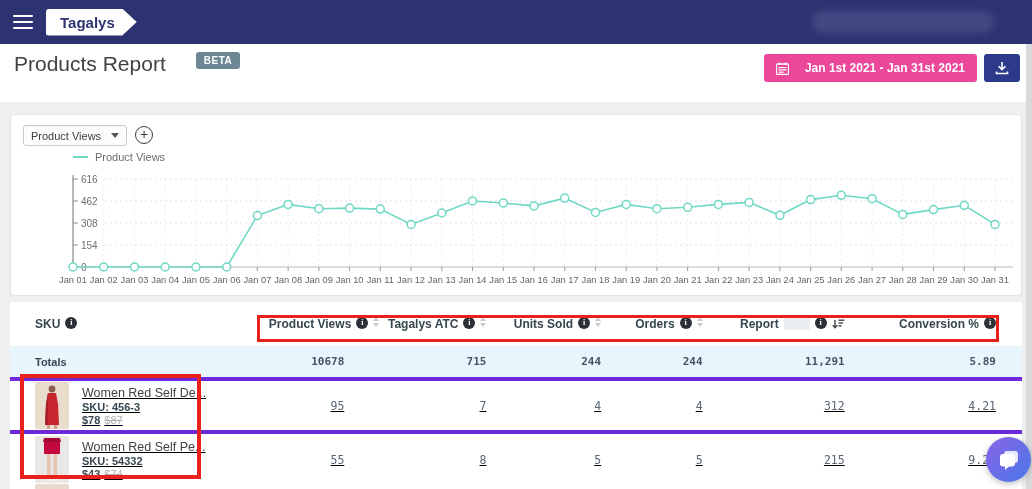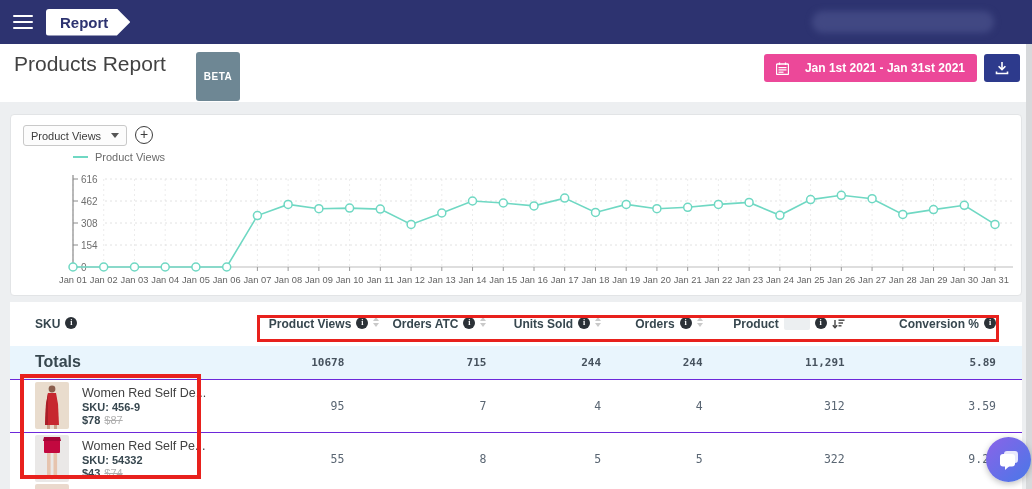"Report" div.logo-badge { text: Report -> Tagalys }
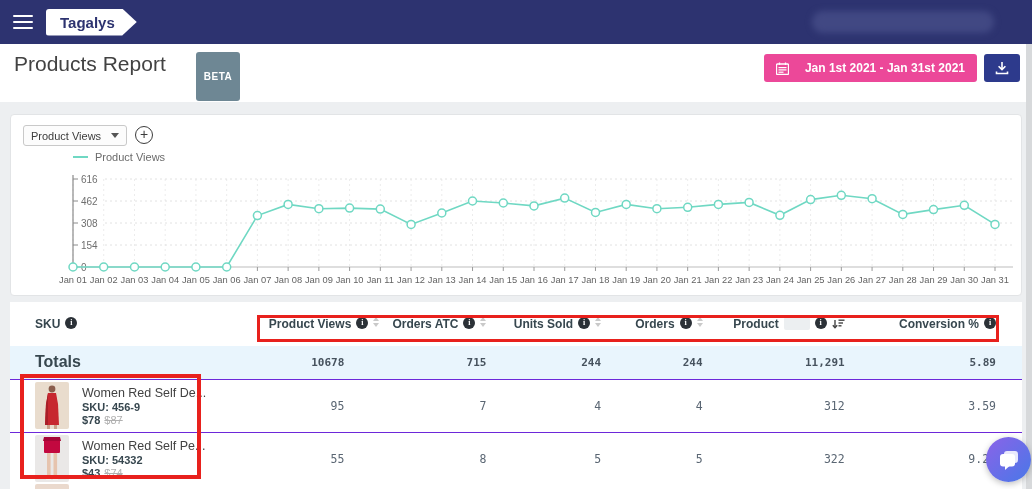"BETA" .beta-badge { padding: 19px 8px -> 3px 8px }
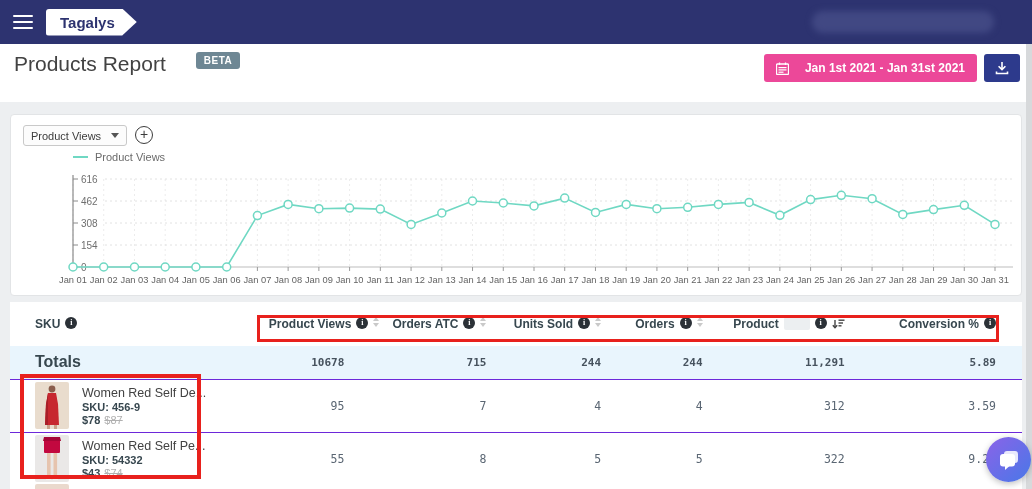"Orders ATC" span { text: Orders -> Tagalys }
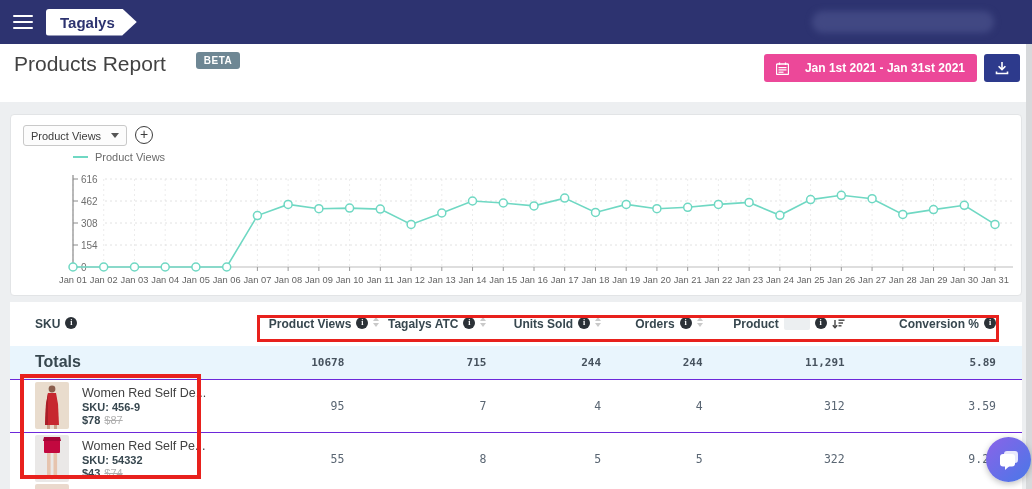"Product" span { text: Product -> Report }
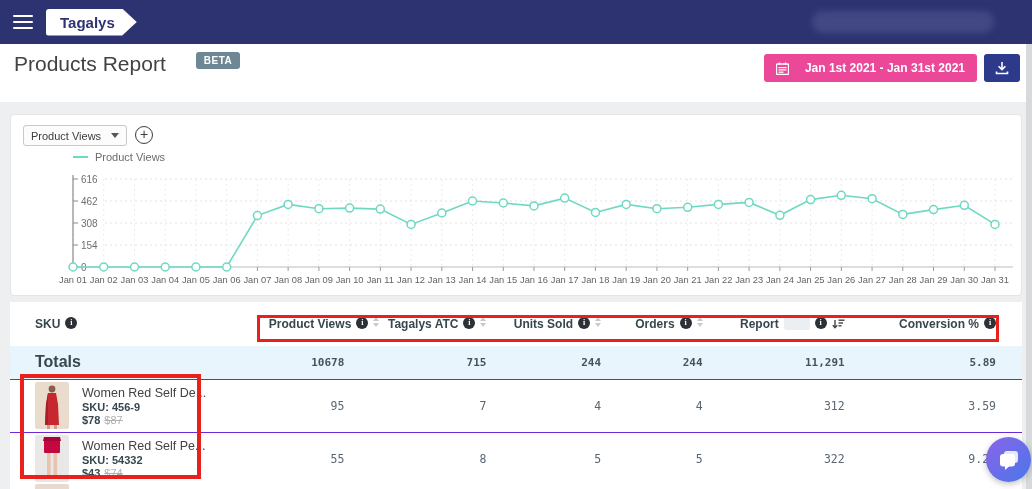"Totals" tr.totals td.sku-c { font-size: 16px -> 11px }
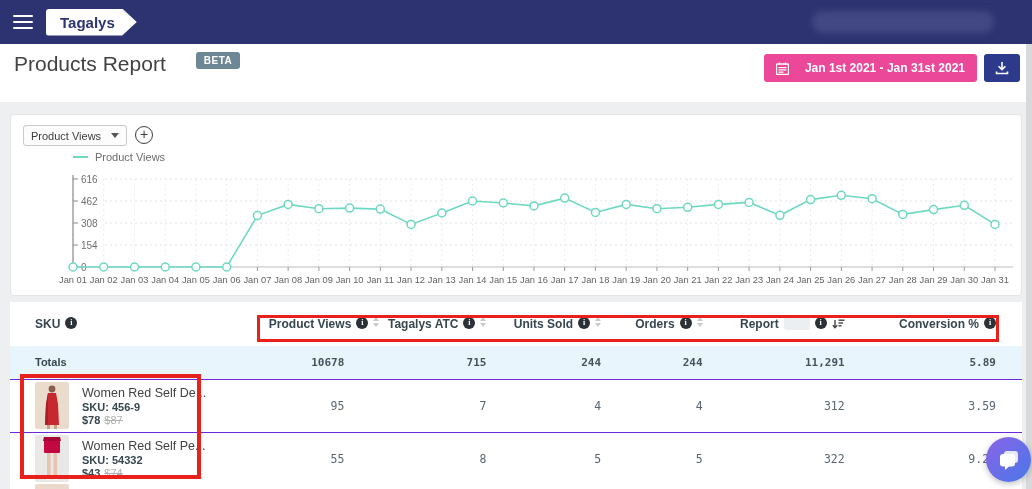"Women Red Self De..." tr.prow { border-top: 1px solid #6d28d9 -> 4px solid #6d28d9; text-decoration: none -> underline }
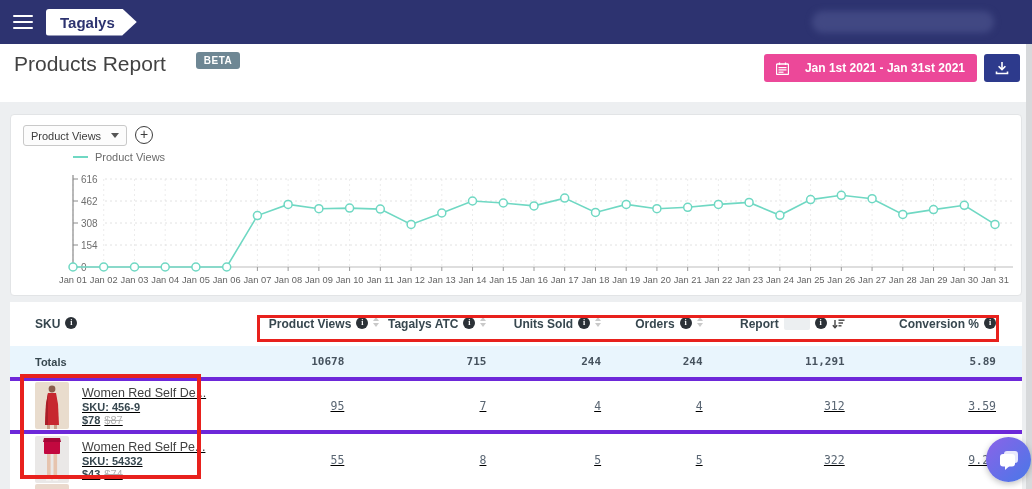"SKU: 456-9" div.psku { text: 456-9 -> 456-3 }
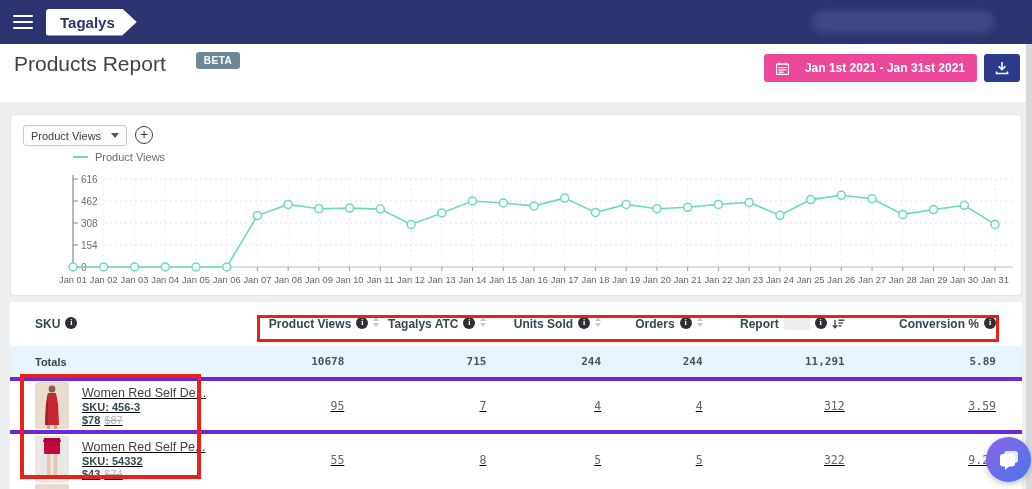"3.59" td { text: 3.59 -> 4.21 }
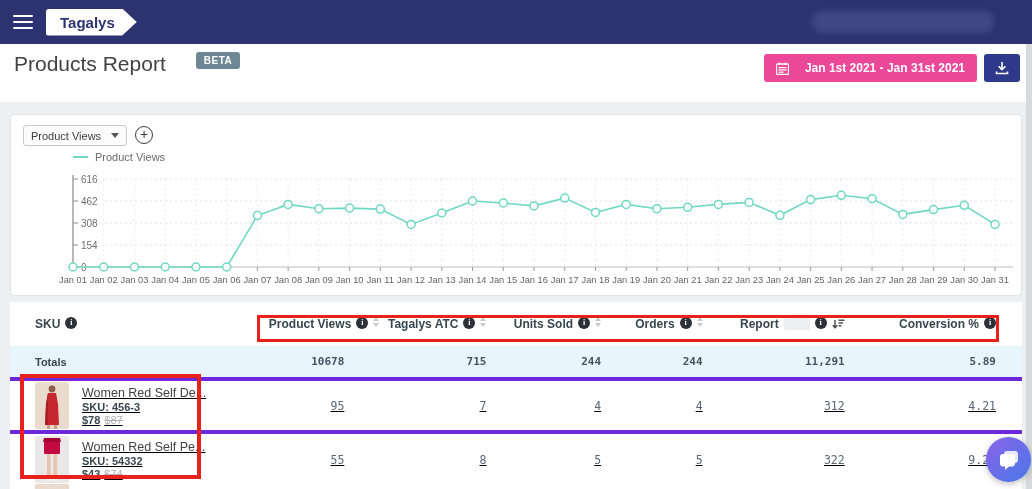"322" td { text: 322 -> 215 }
